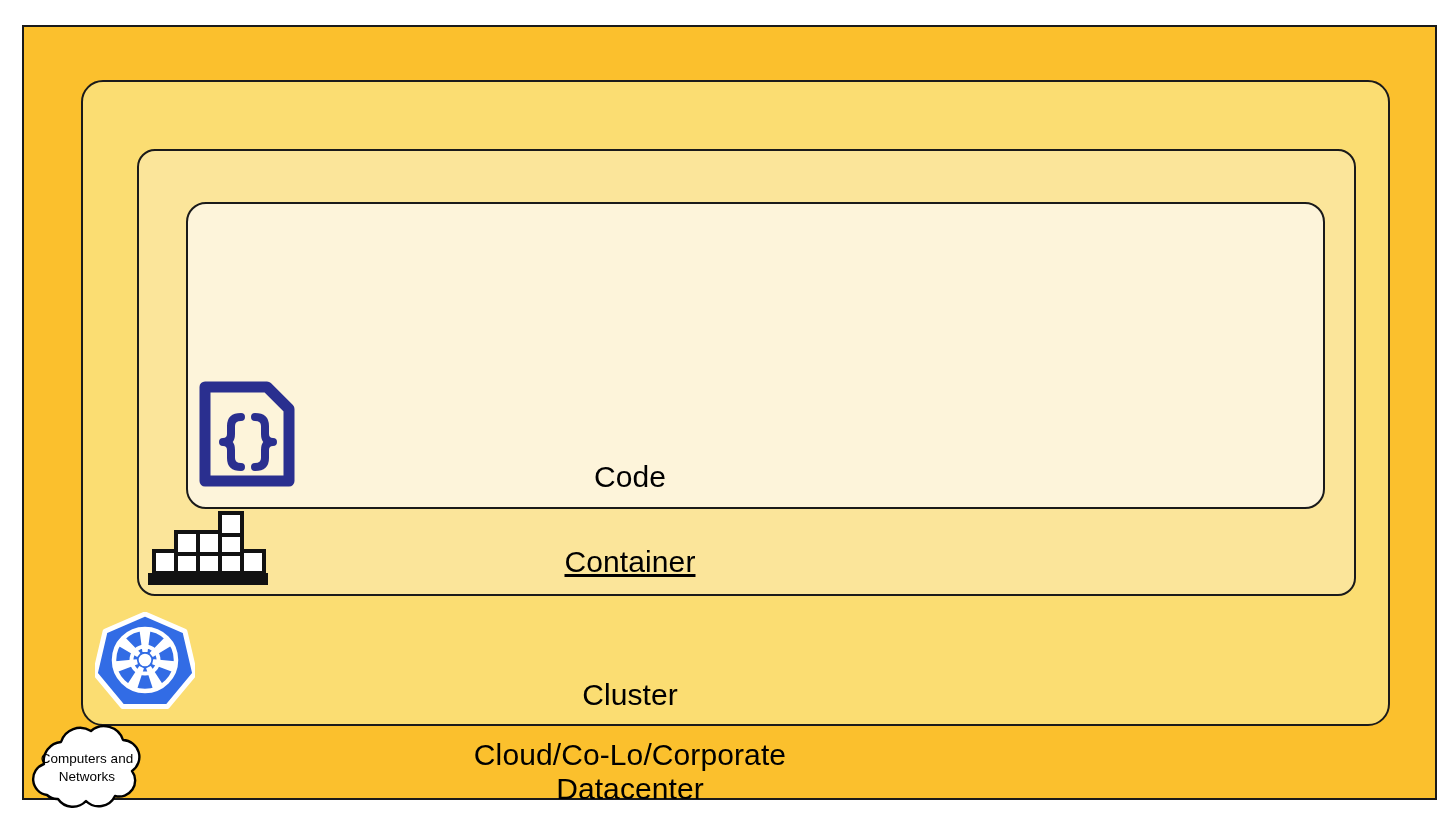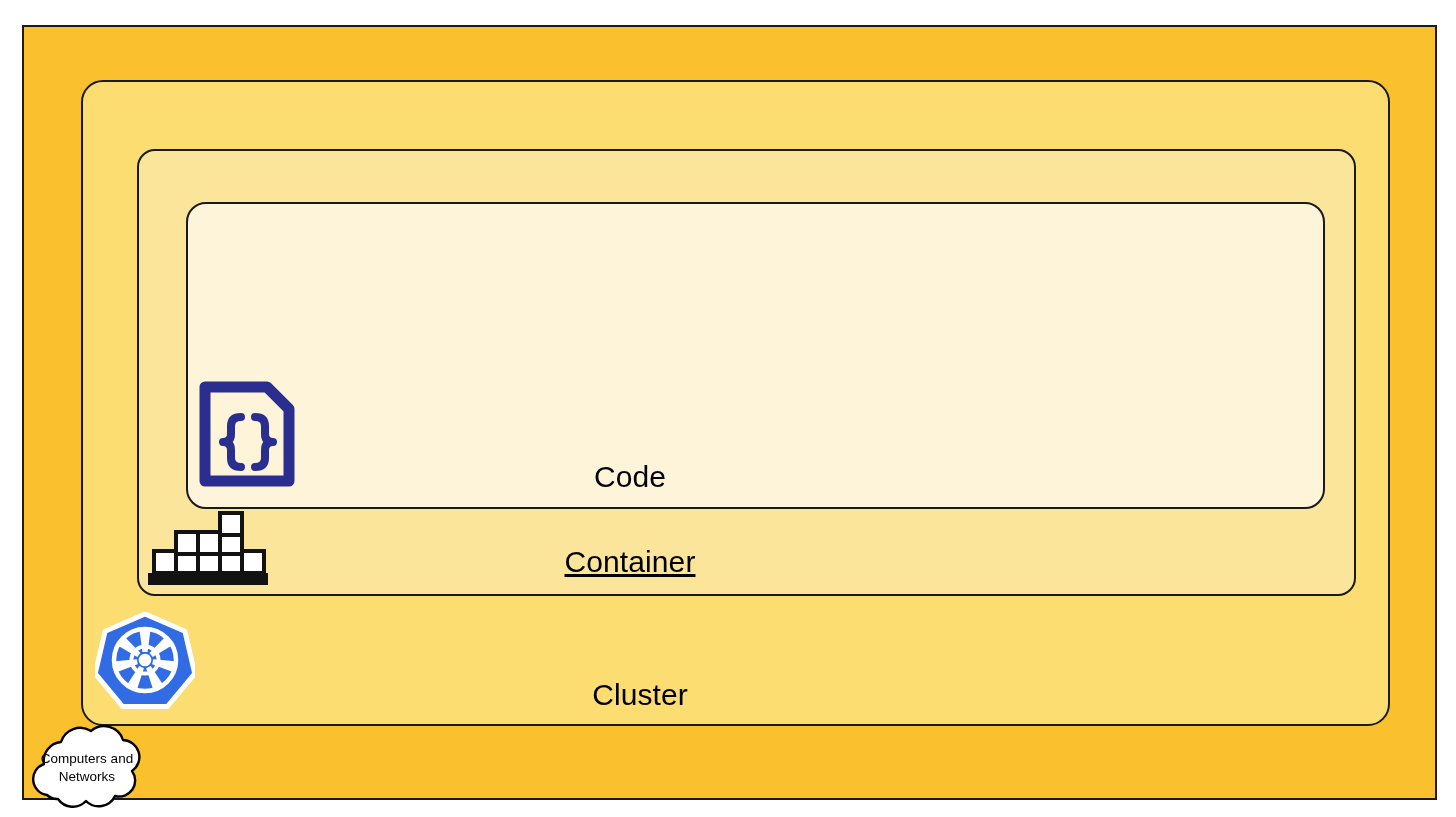"Cluster" #label-cluster { margin-left: 10px -> none }
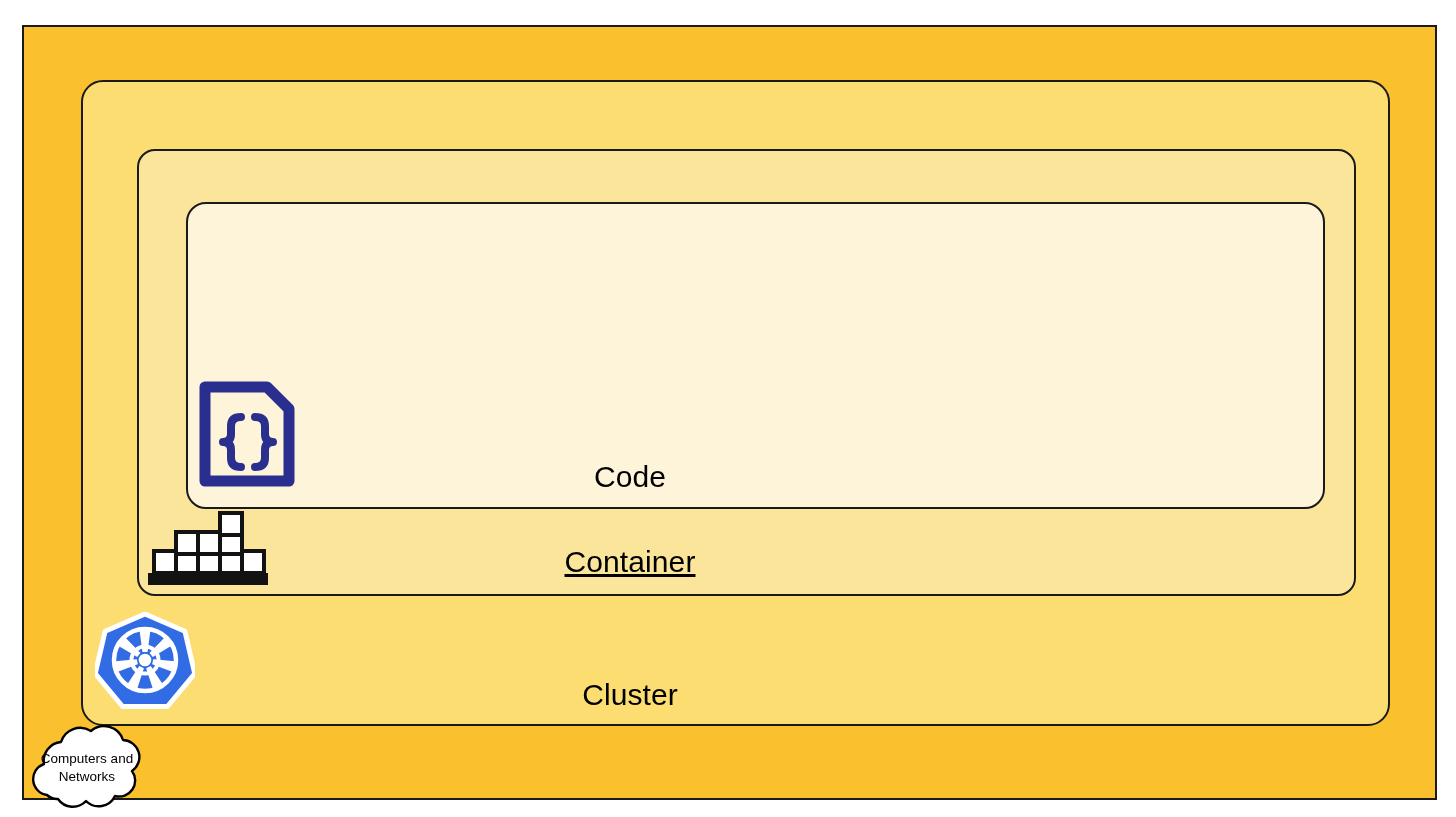"Cloud/Co-Lo/Corporate" div.layer-label { html: none -> <div>Cloud/Co-Lo/Corporate Datacenter</div> }
